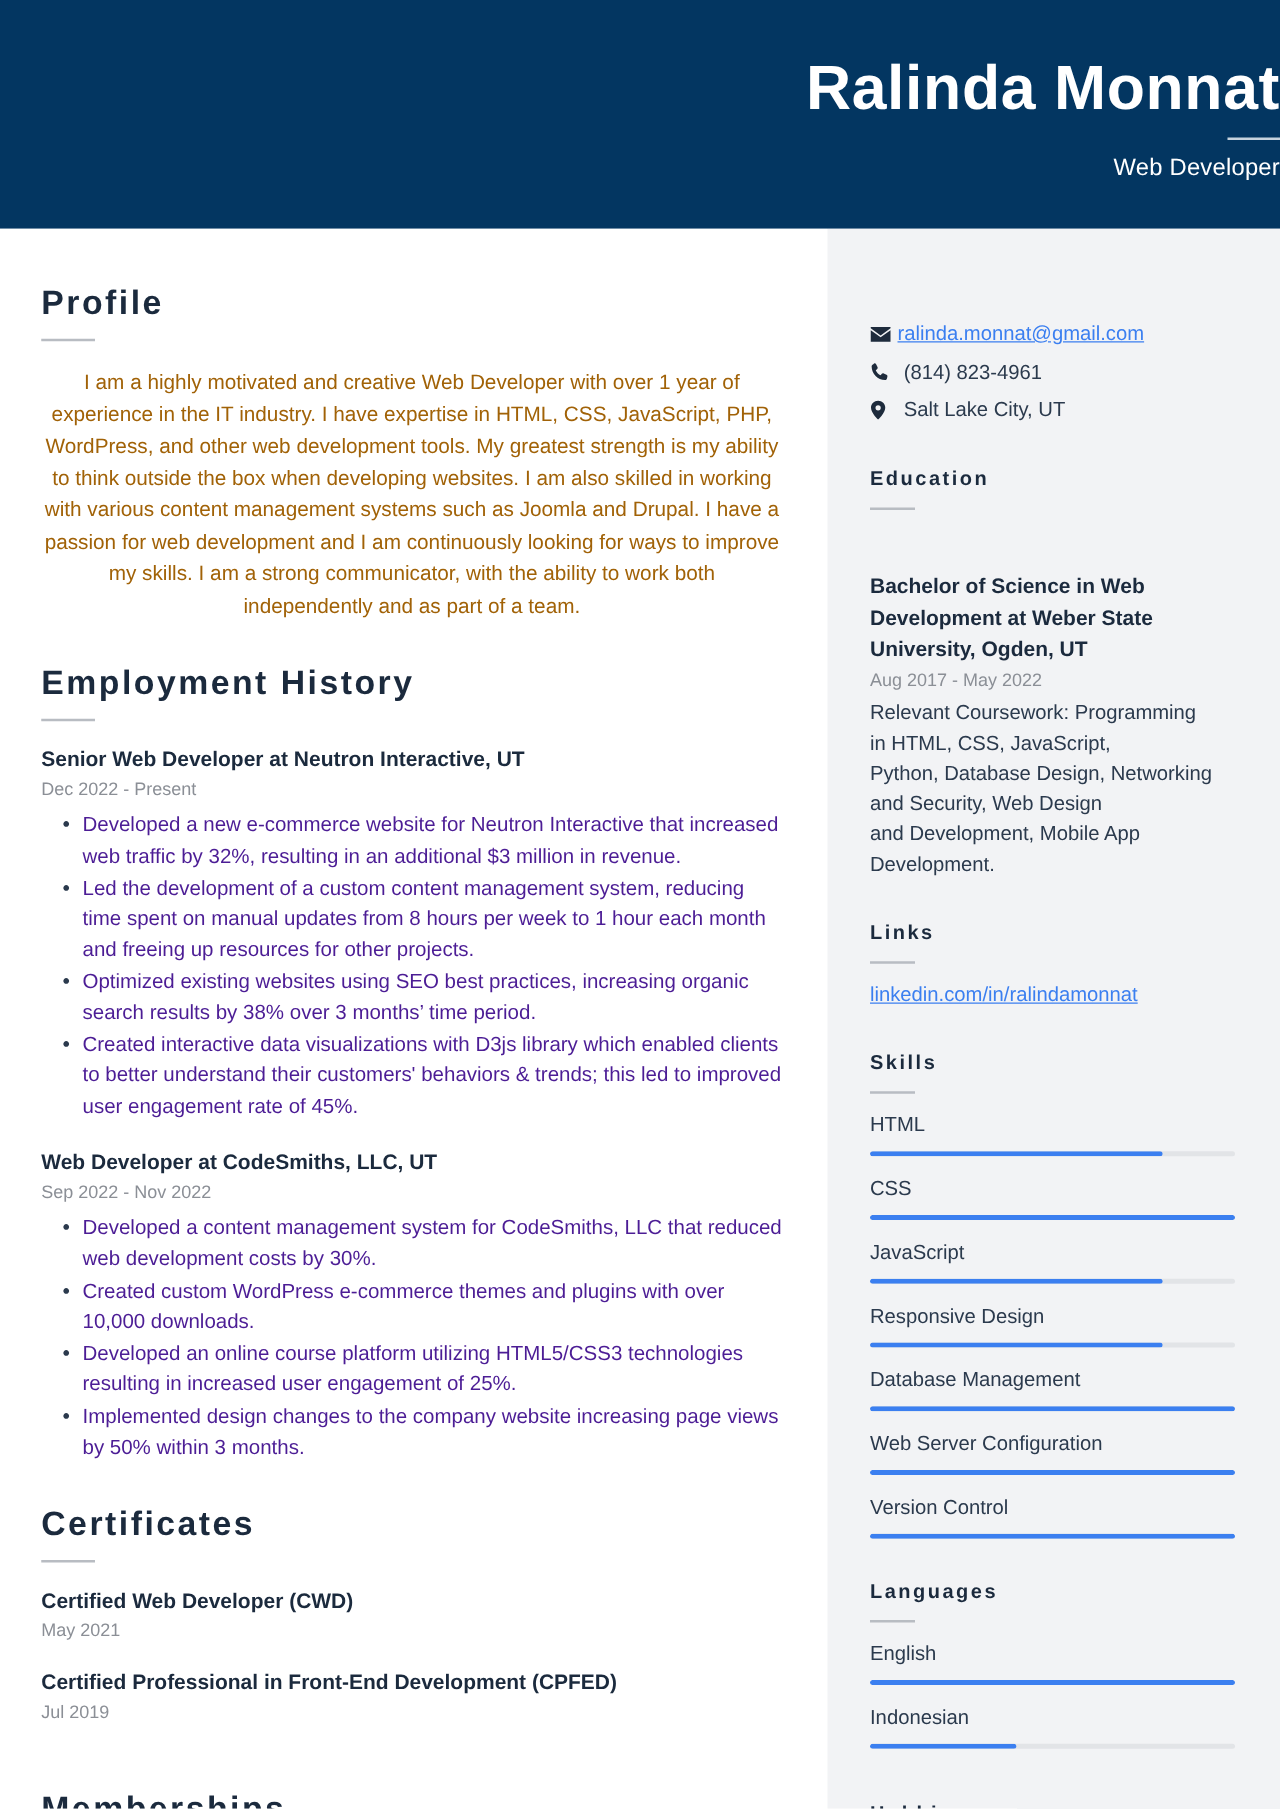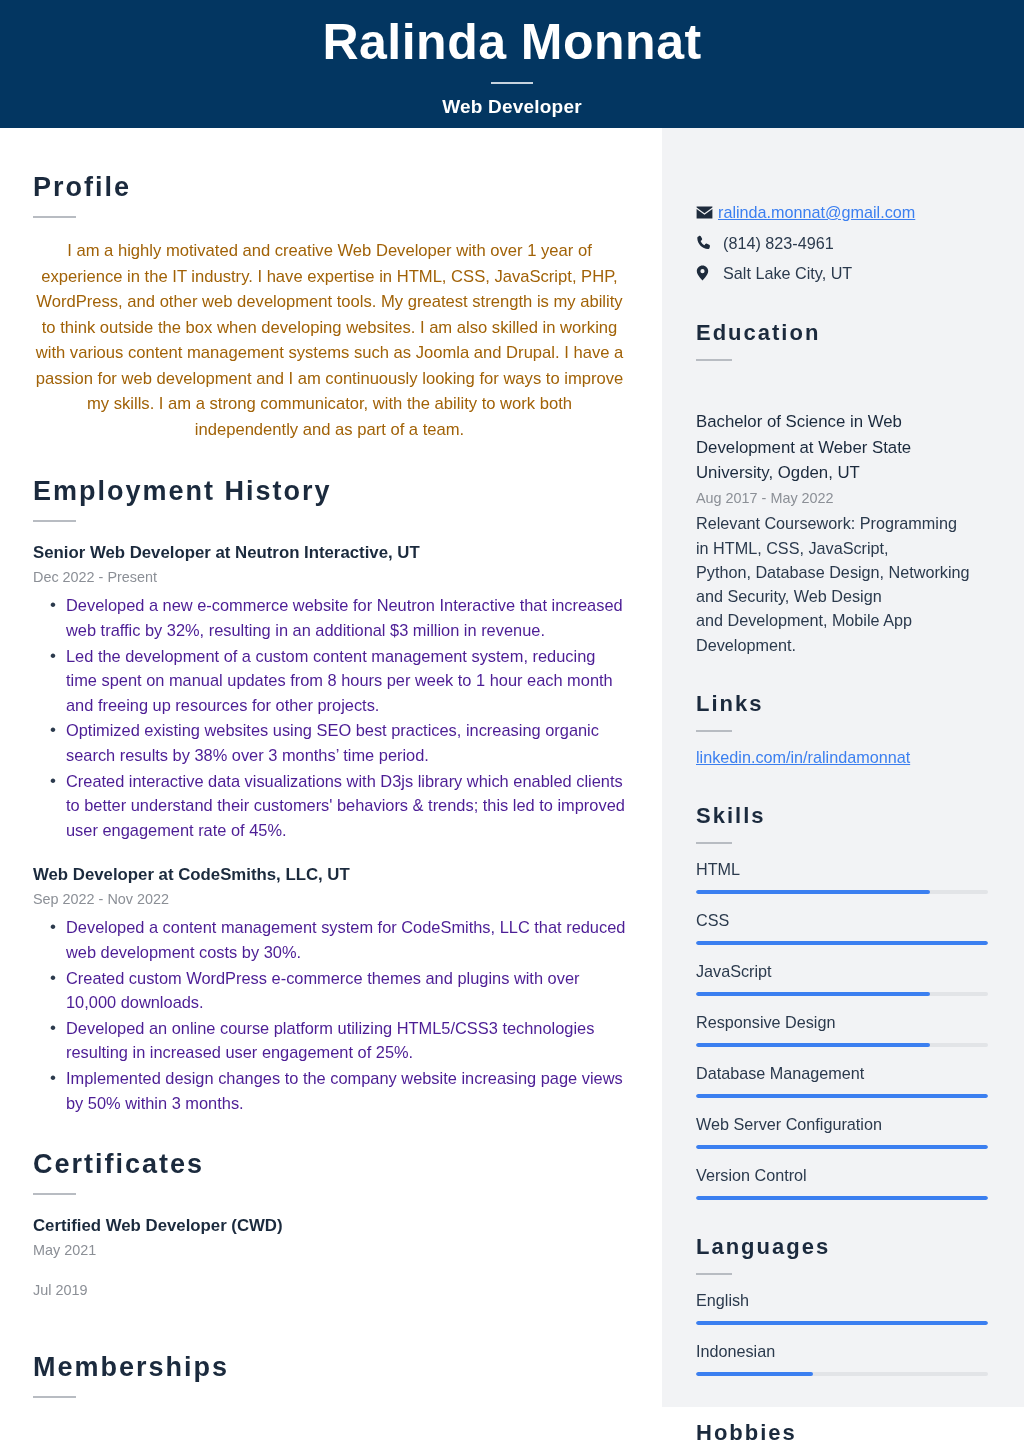"Ralinda Monnat" .header { align-items: center -> flex-end; height: 128px -> 183px }
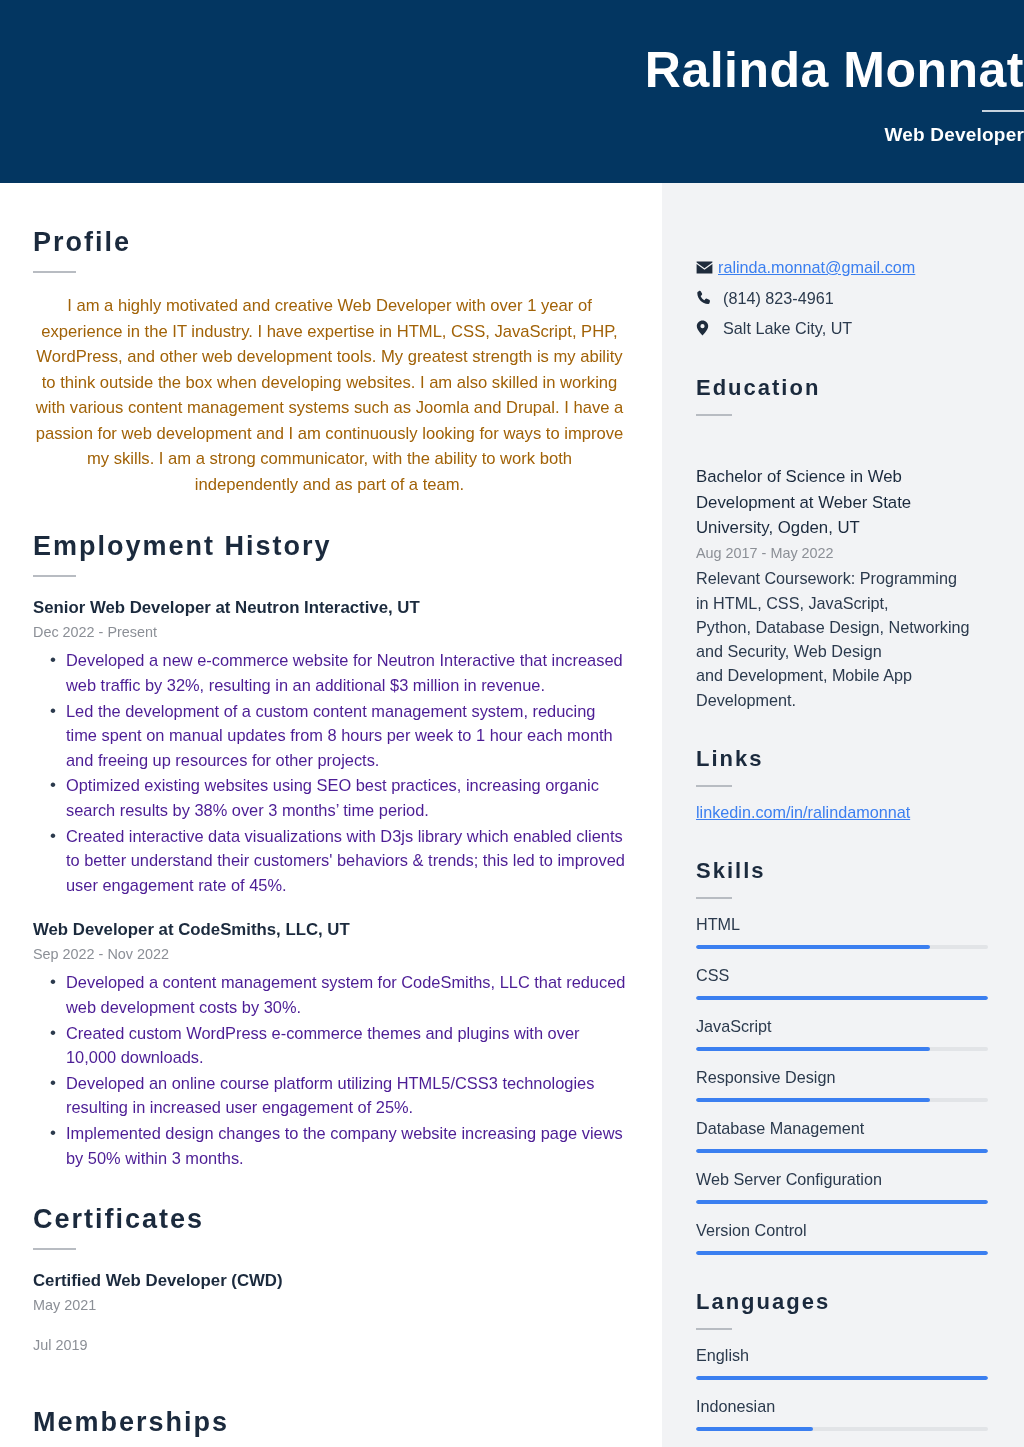"Web Developer" .header-title { font-weight: 700 -> 400 }
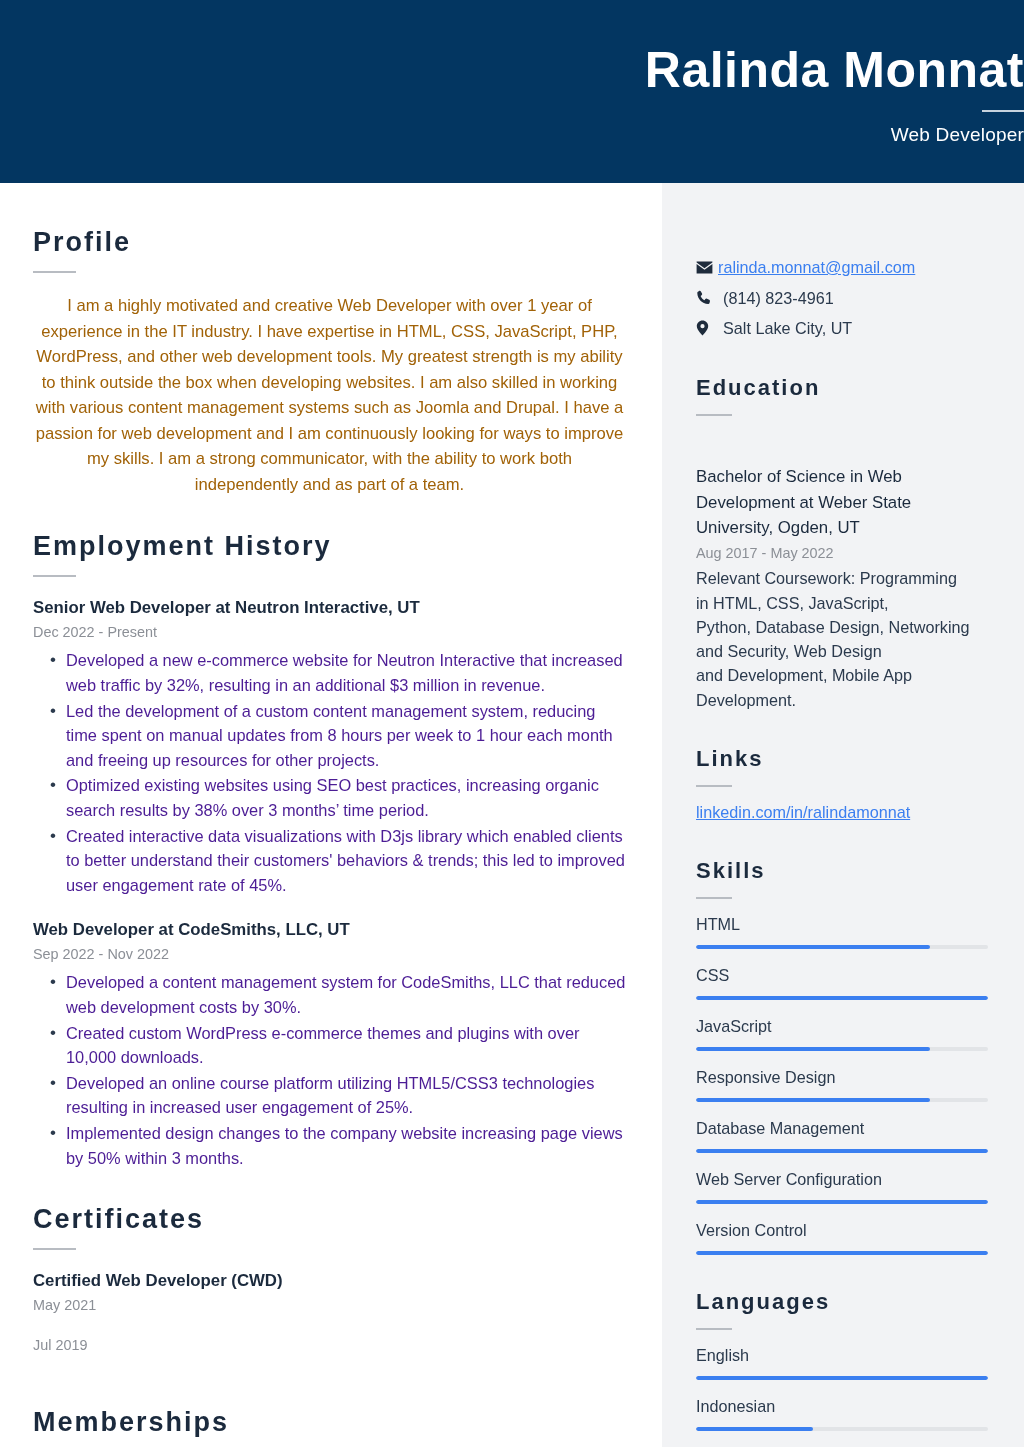"Education" .side-col .sec-head { font-size: 22px -> 16px }
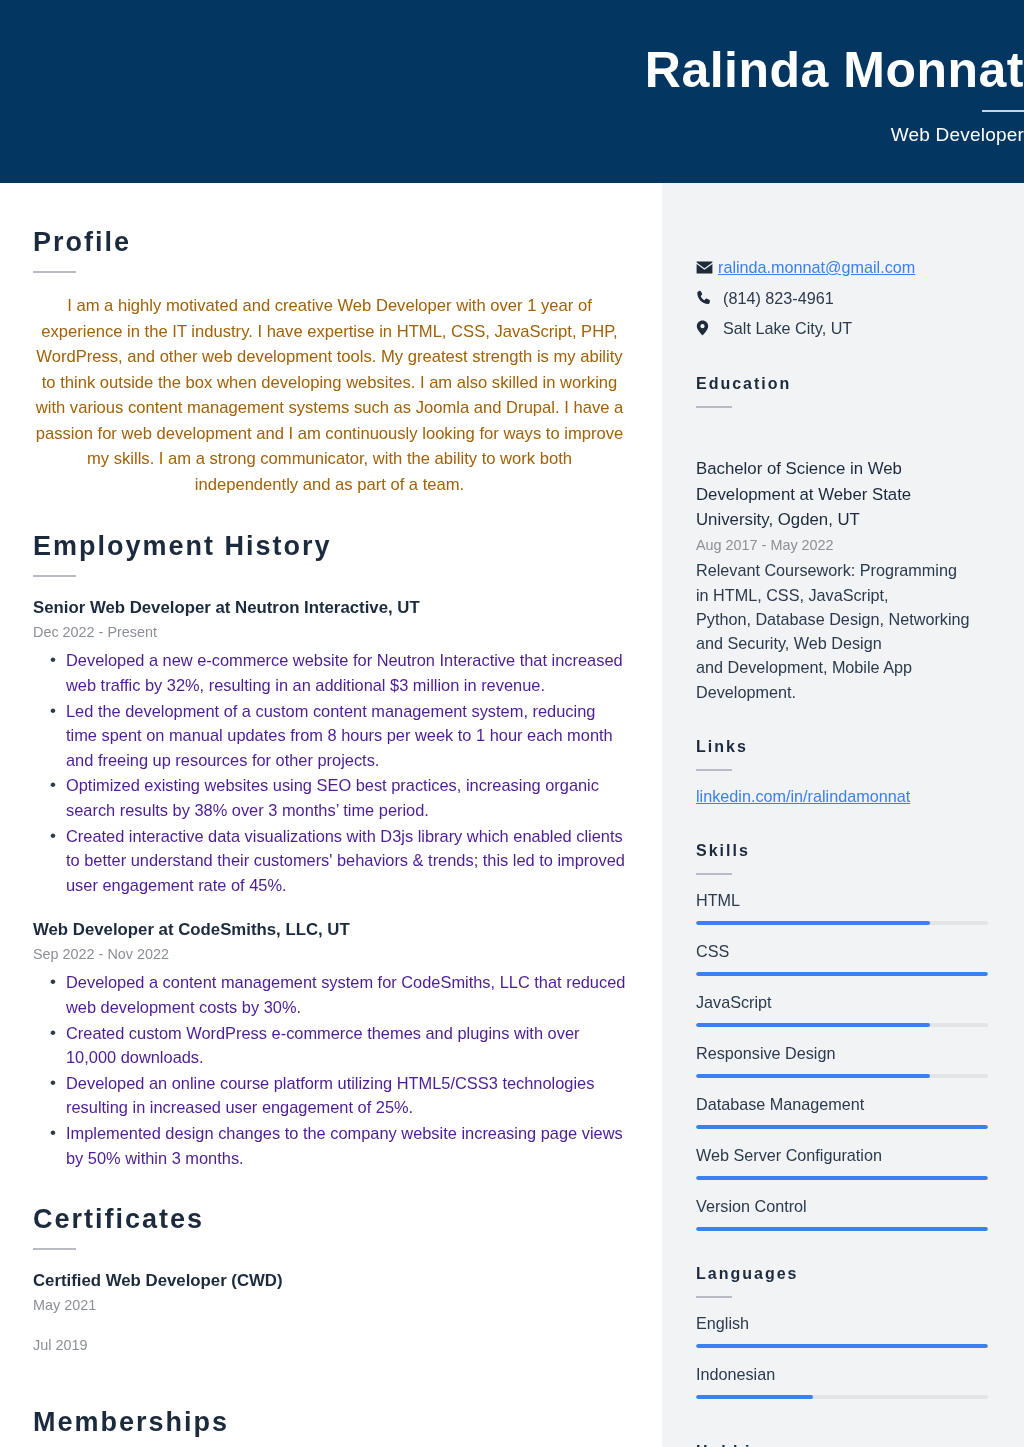"Bachelor of Science in Web" .edu-title { font-weight: 400 -> 700 }
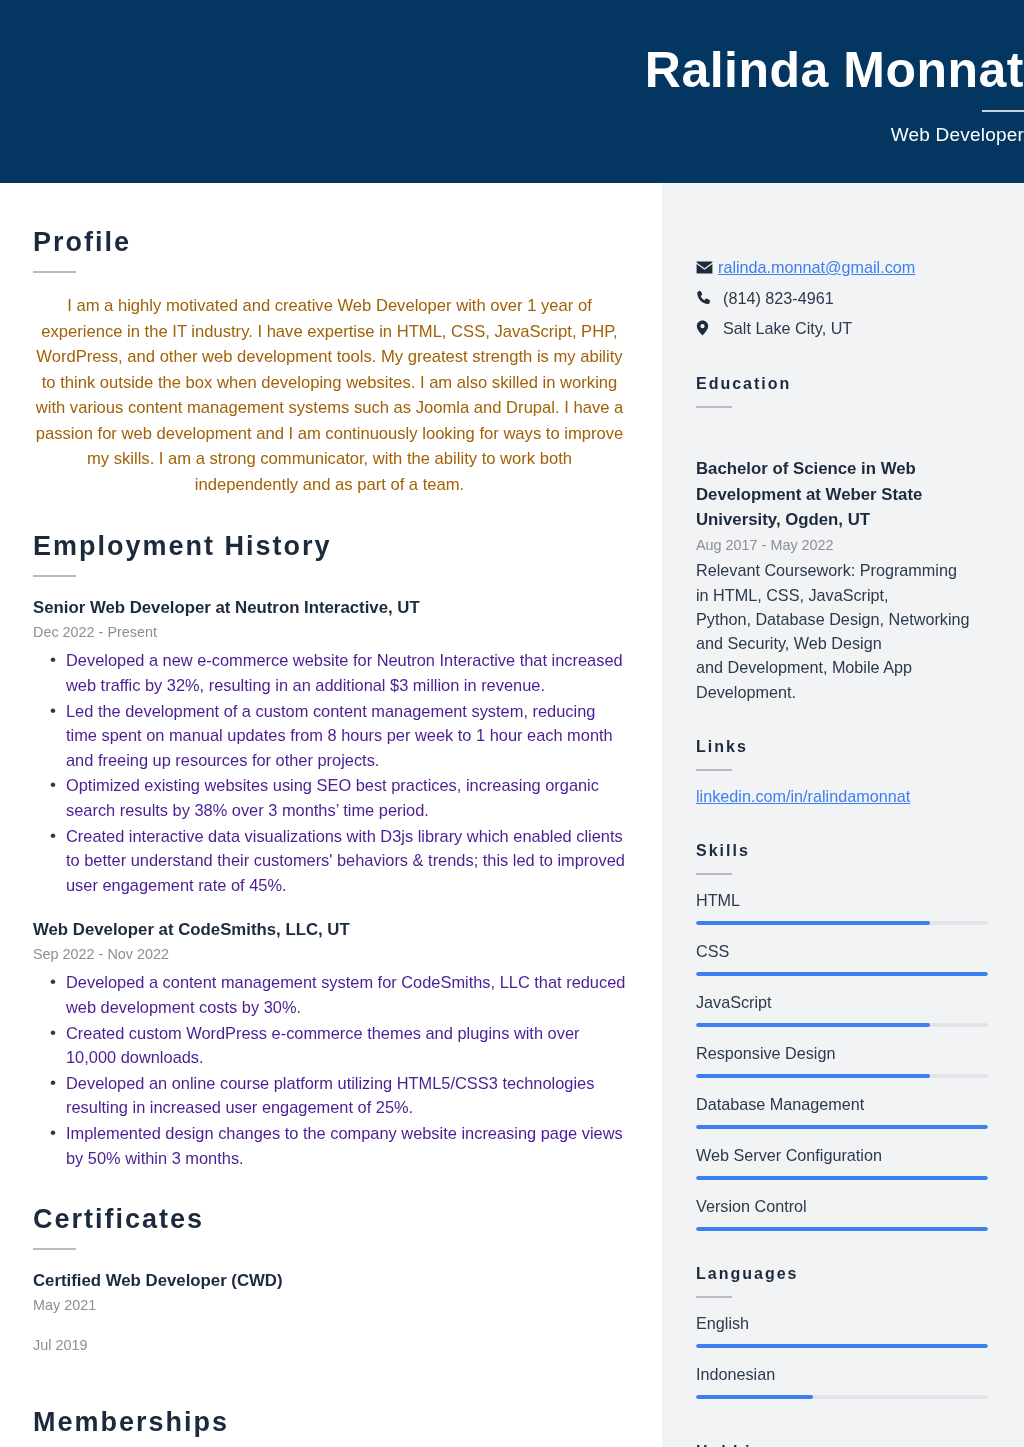"Certified Professional in Front-End" div.entry-title { html: none -> <div>Certified Professional in Front-End Development (CPFED)</div> }
